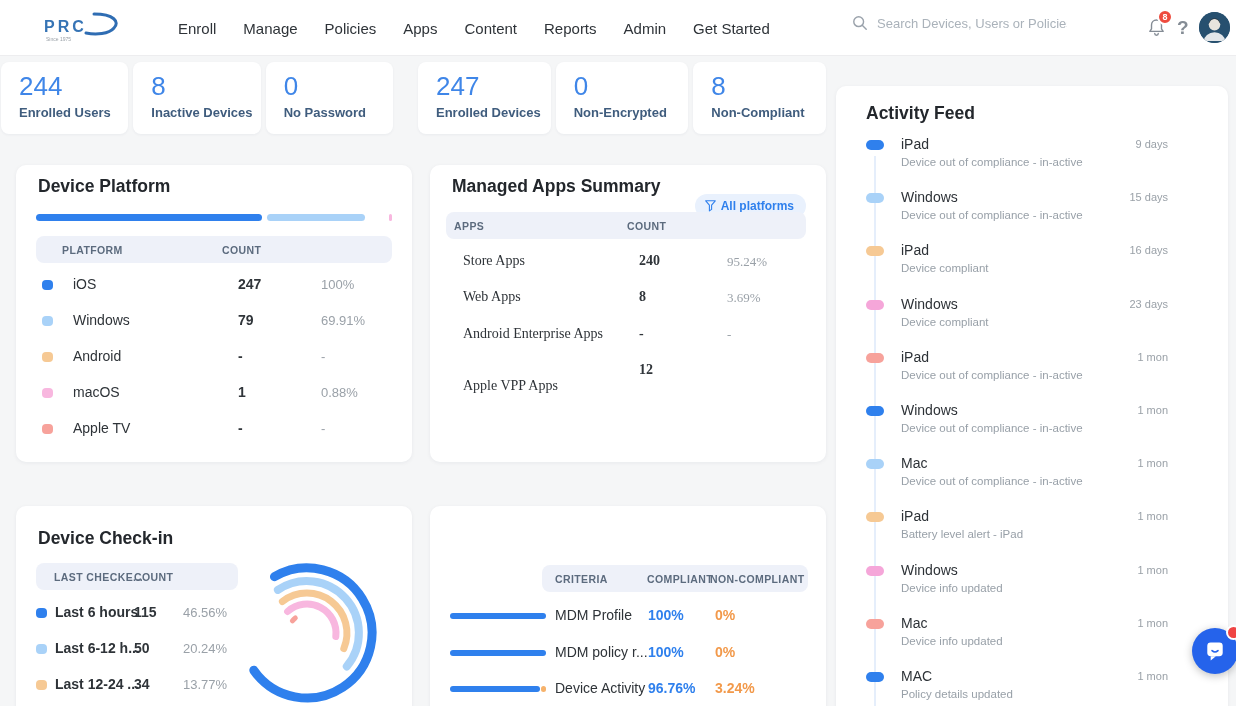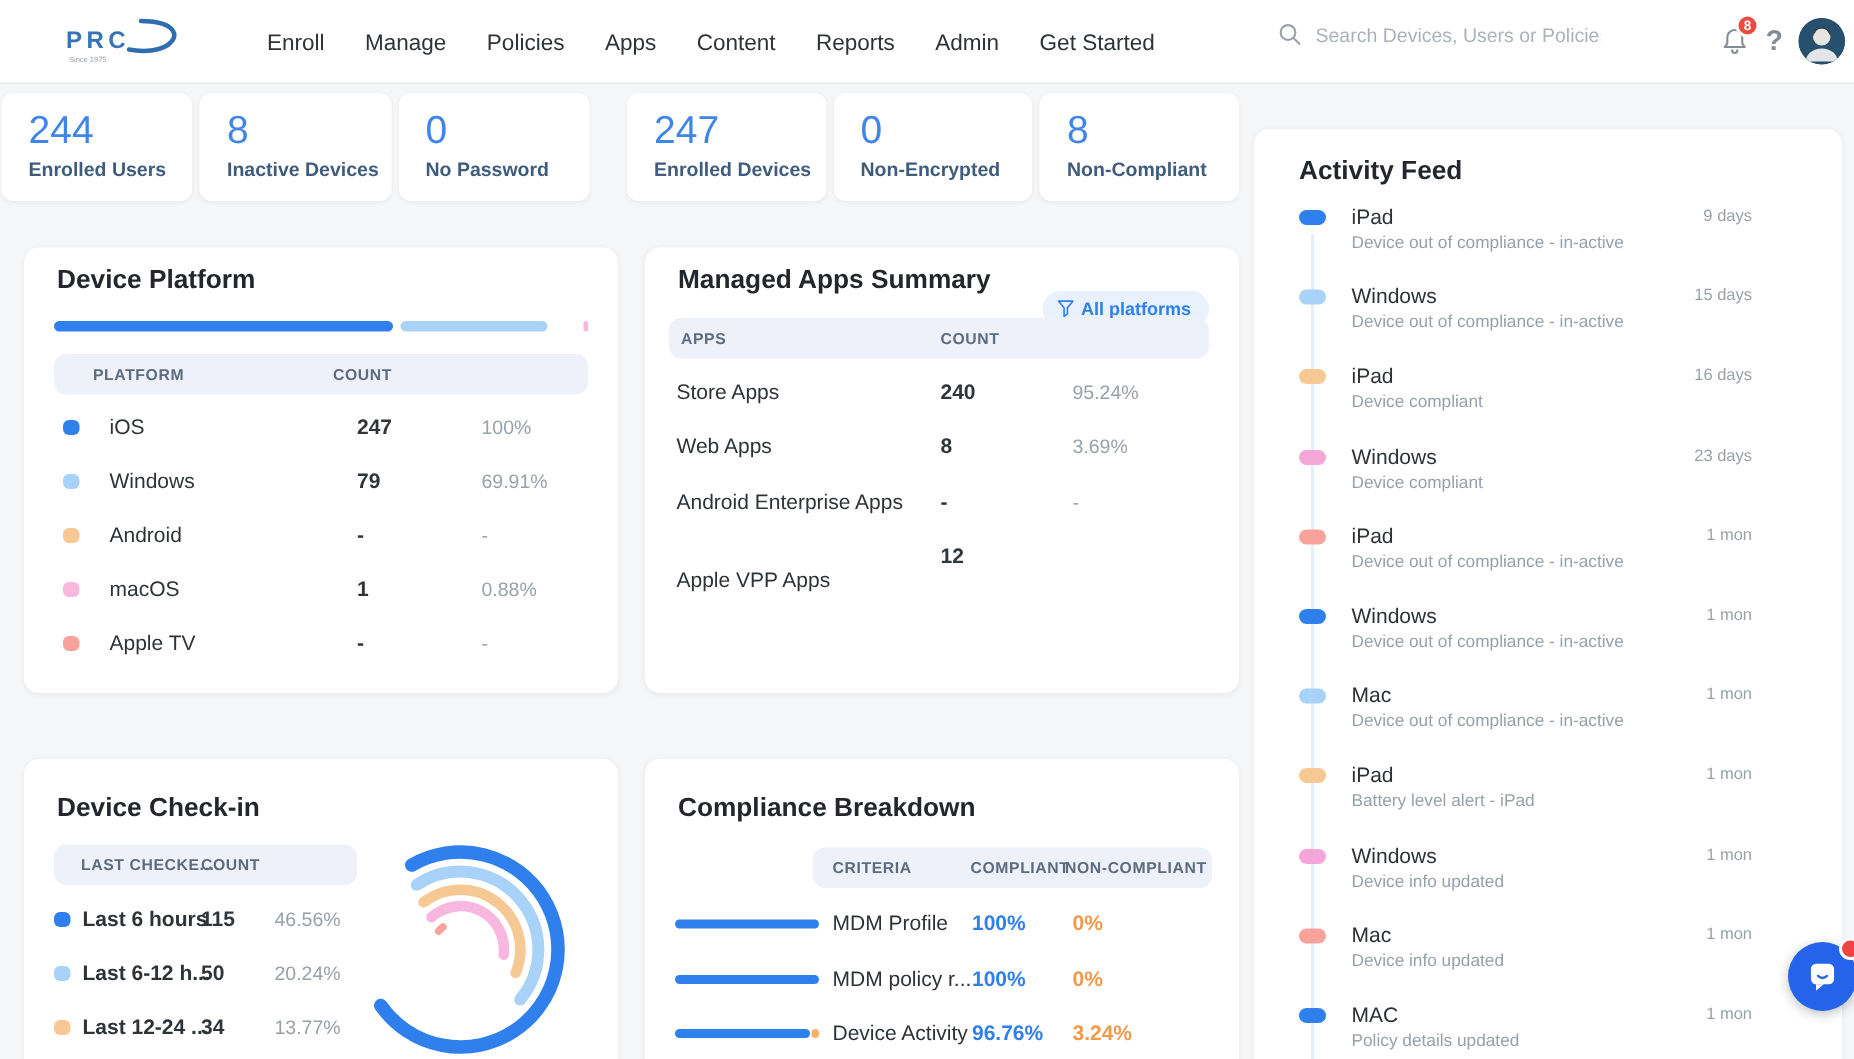"Store Apps" #ma-rows { font-family: none -> Liberation Serif, serif; left: 0 -> 12px }
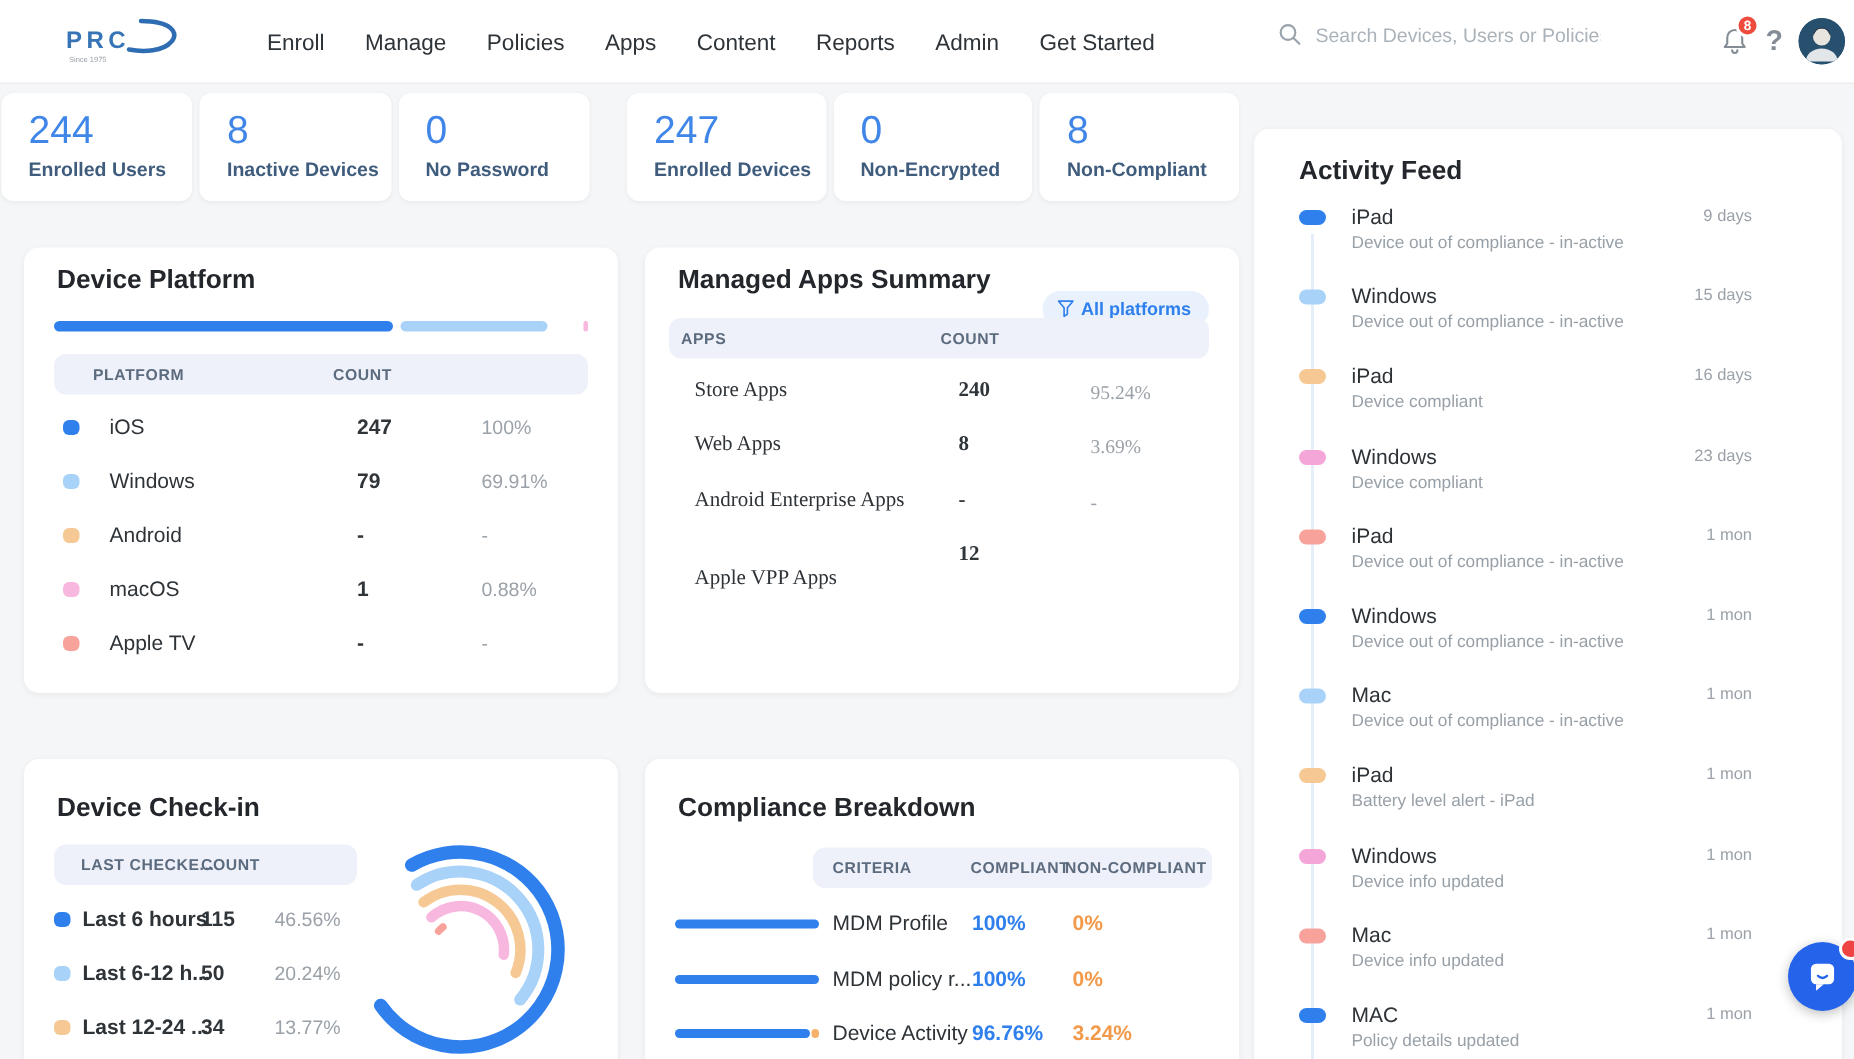"Compliance Breakdown" div.card-title { html: <div>Compliance Breakdown</div> -> none }
